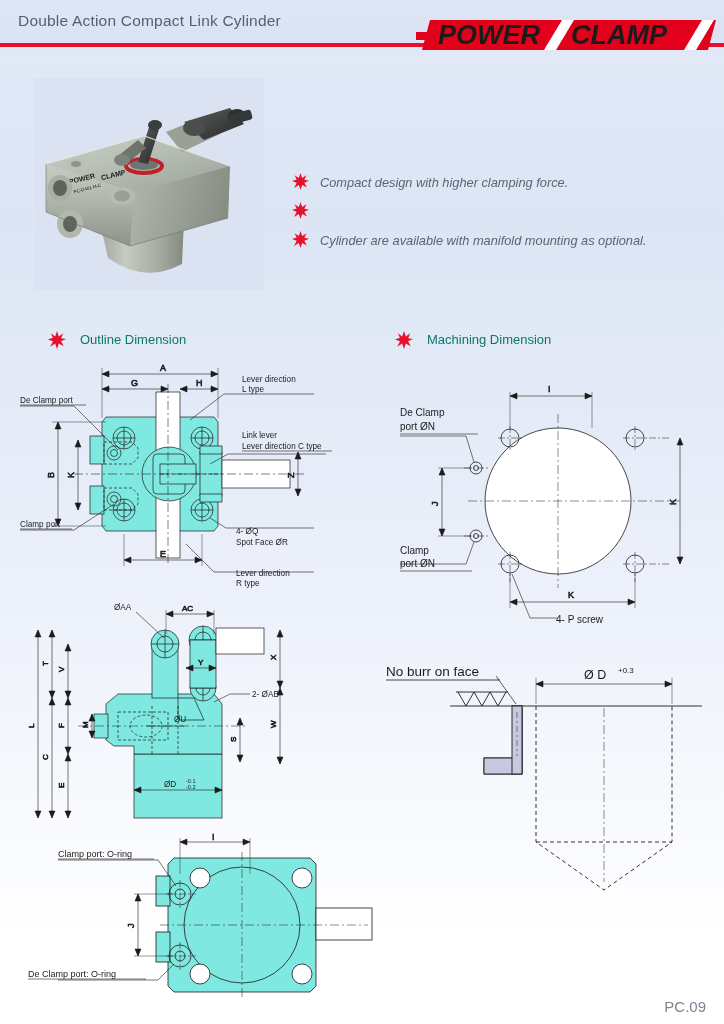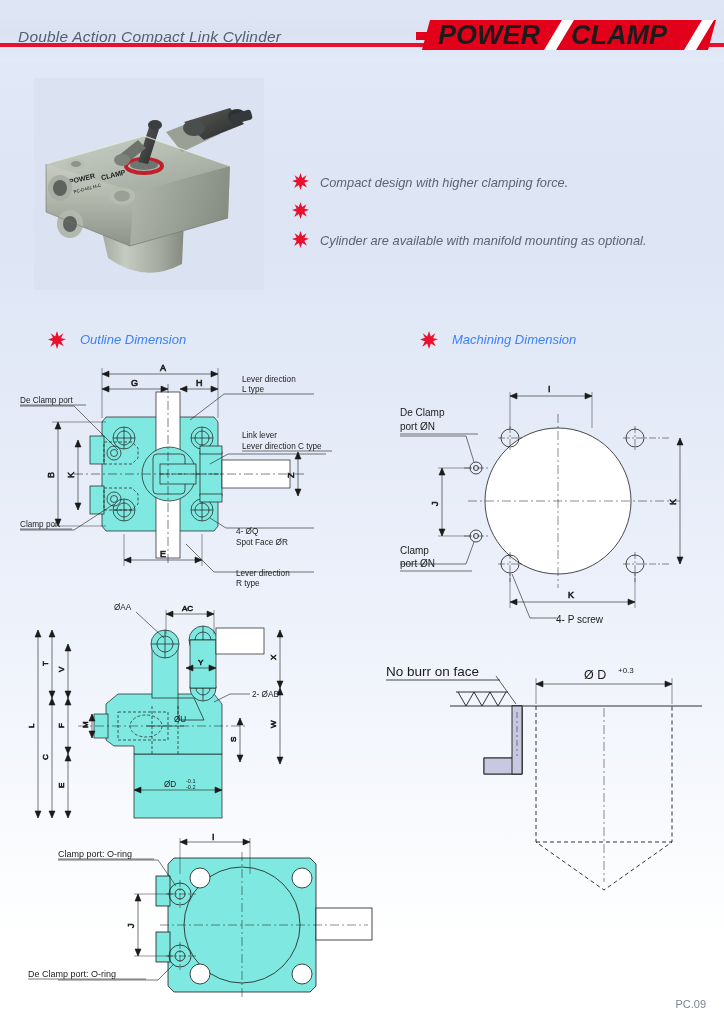"Double Action Compact Link Cylinder" .header-title { font-style: italic -> none; top: 28px -> 12px }
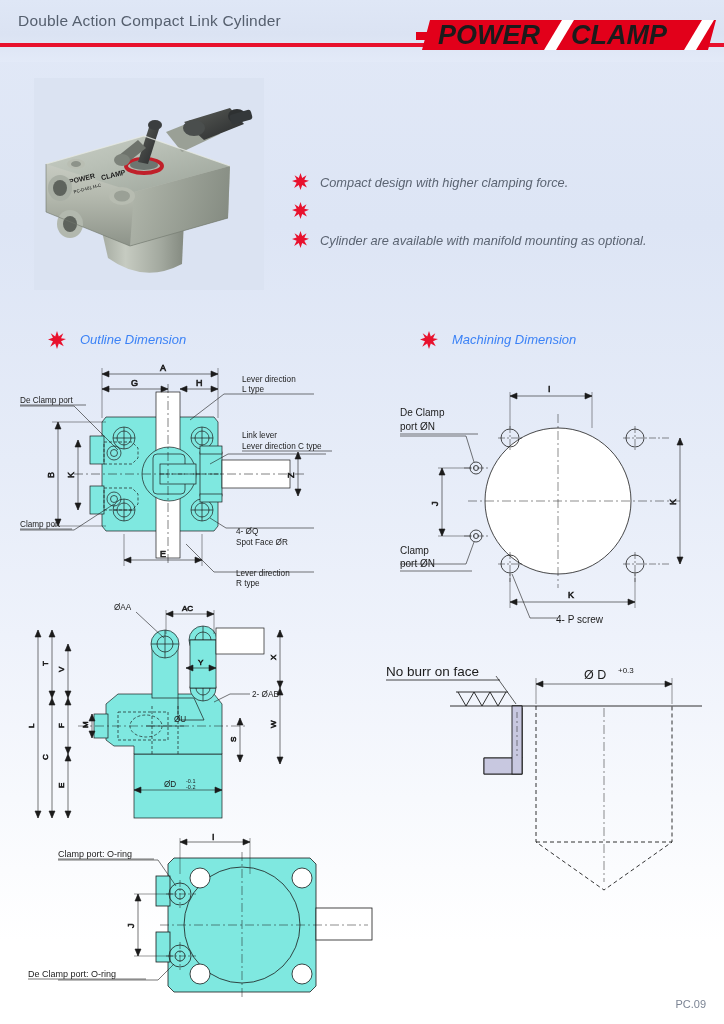"Outline Dimension" .sec { color: #3b82f6 -> #0f766e; font-style: italic -> none }
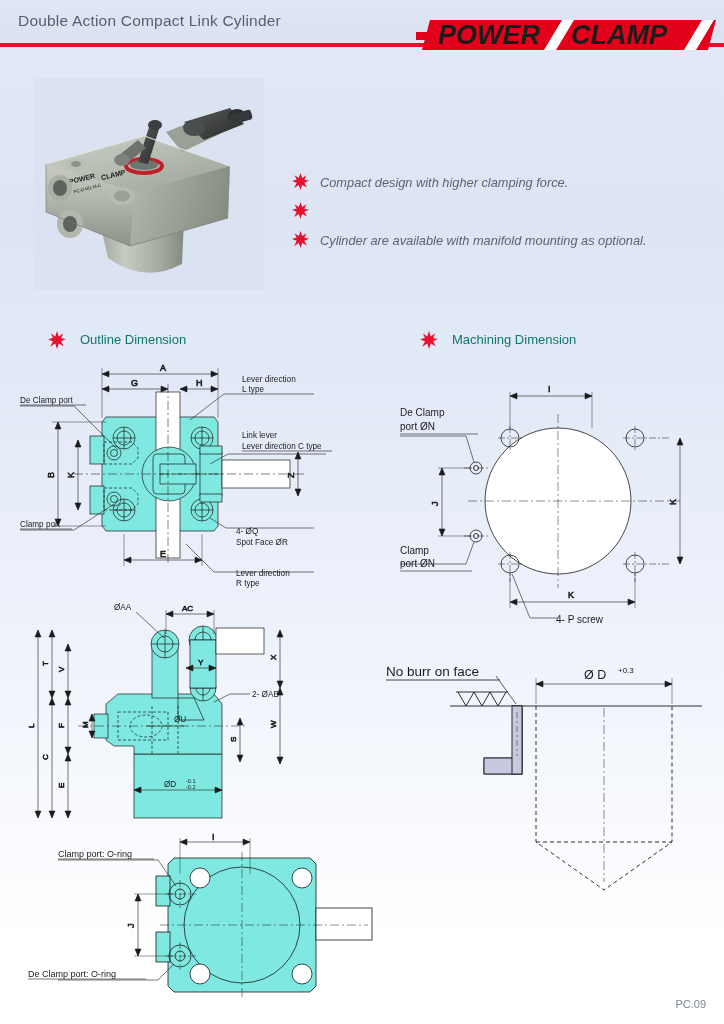"Machining Dimension" #sec-machining { left: 416px -> 391px }
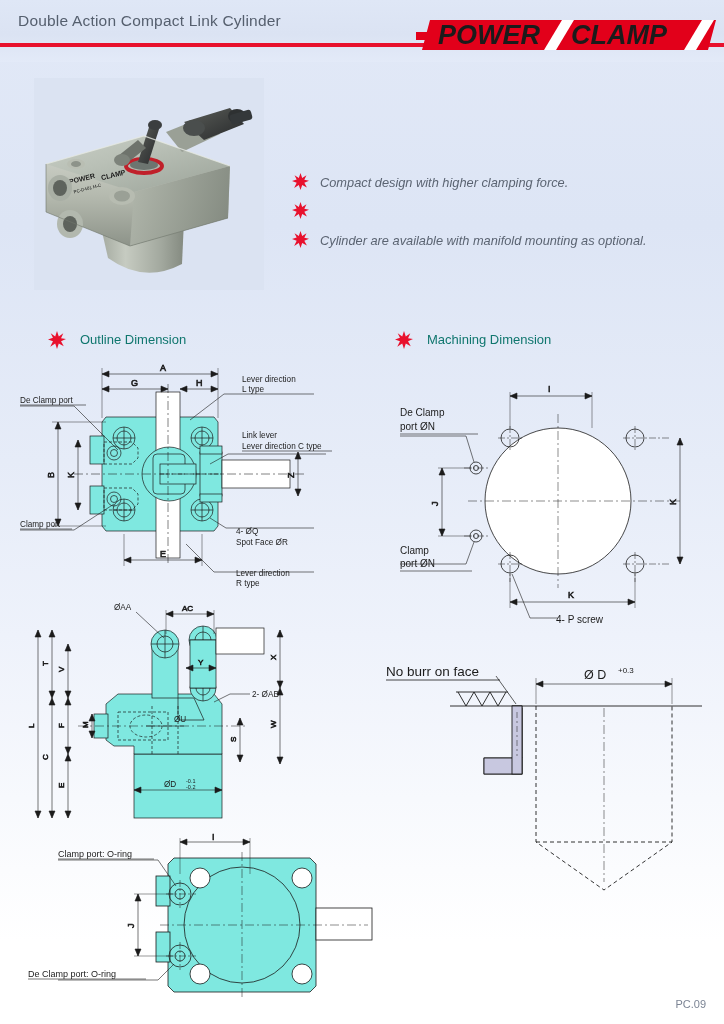"PC.09" .page-no { font-size: 11px -> 15px }
